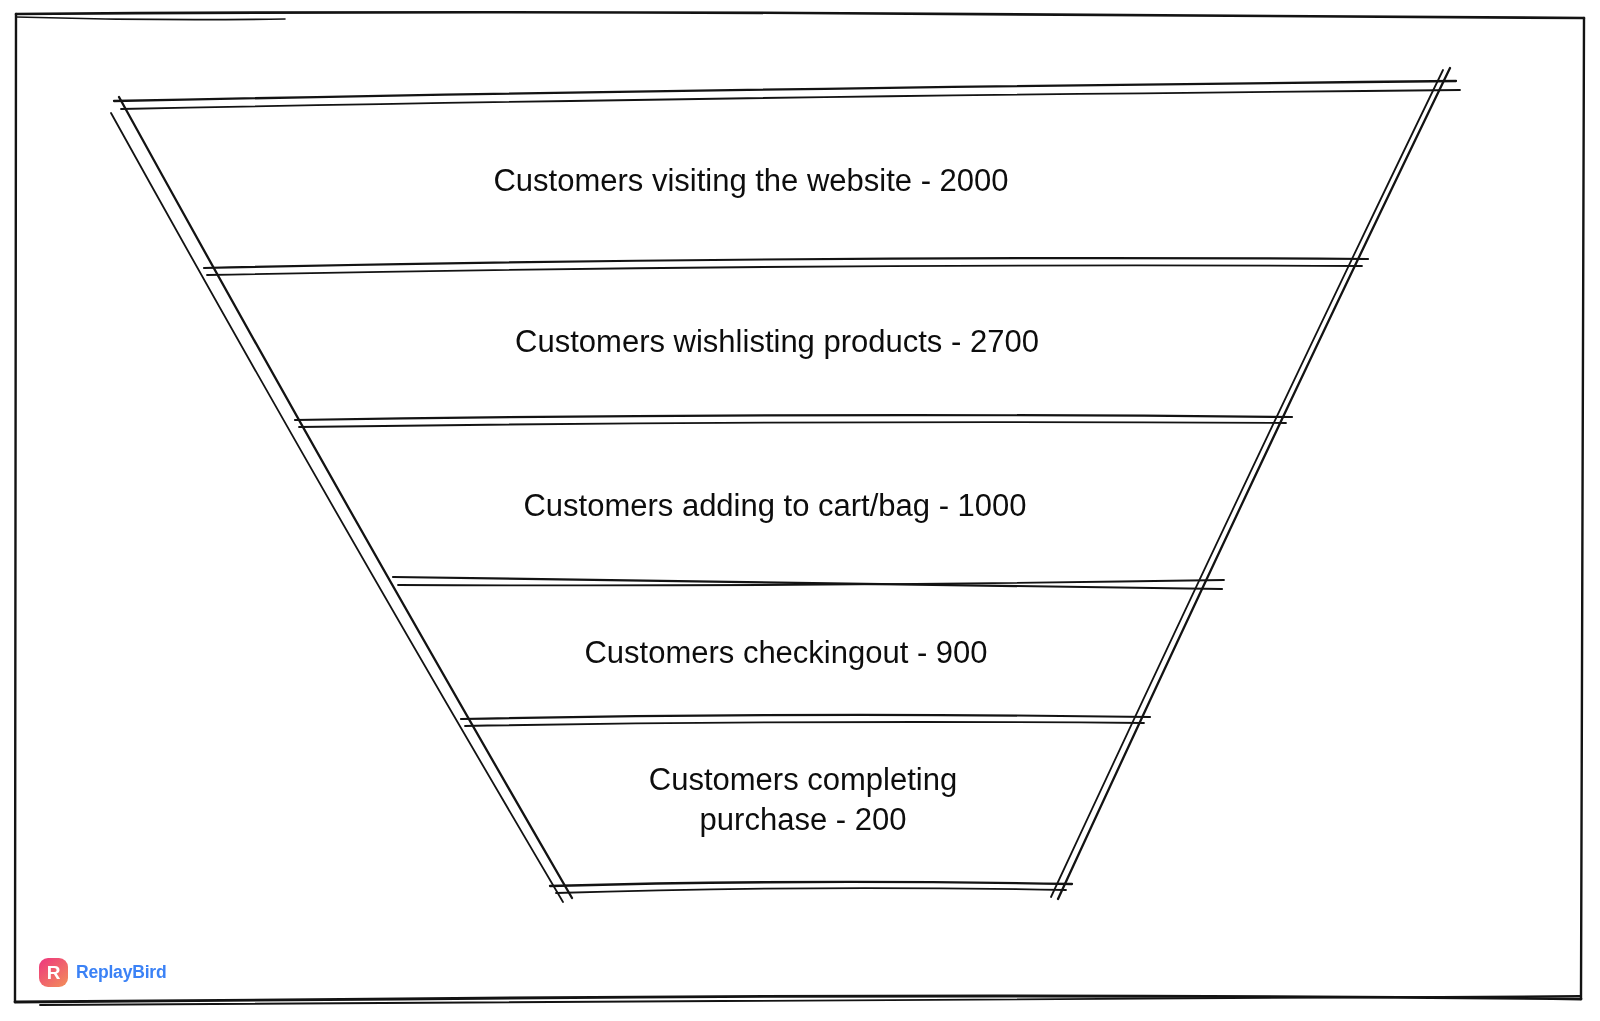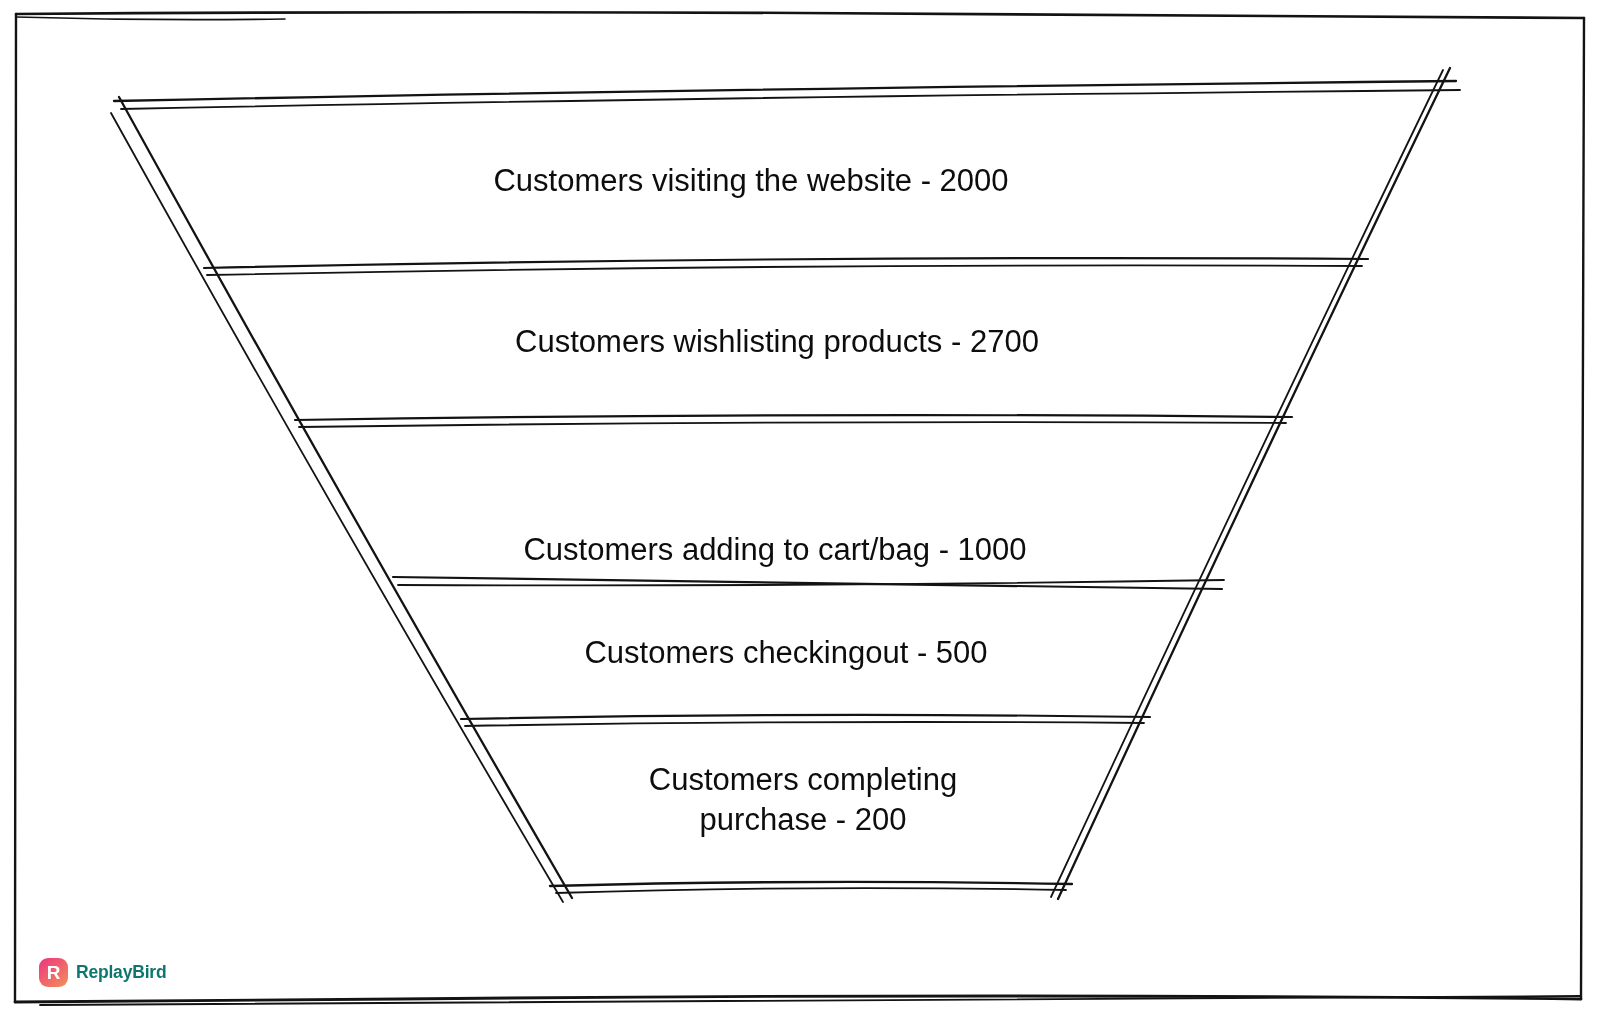"Customers adding to cart/bag -" div.stage-label { margin-top: 44px -> none }
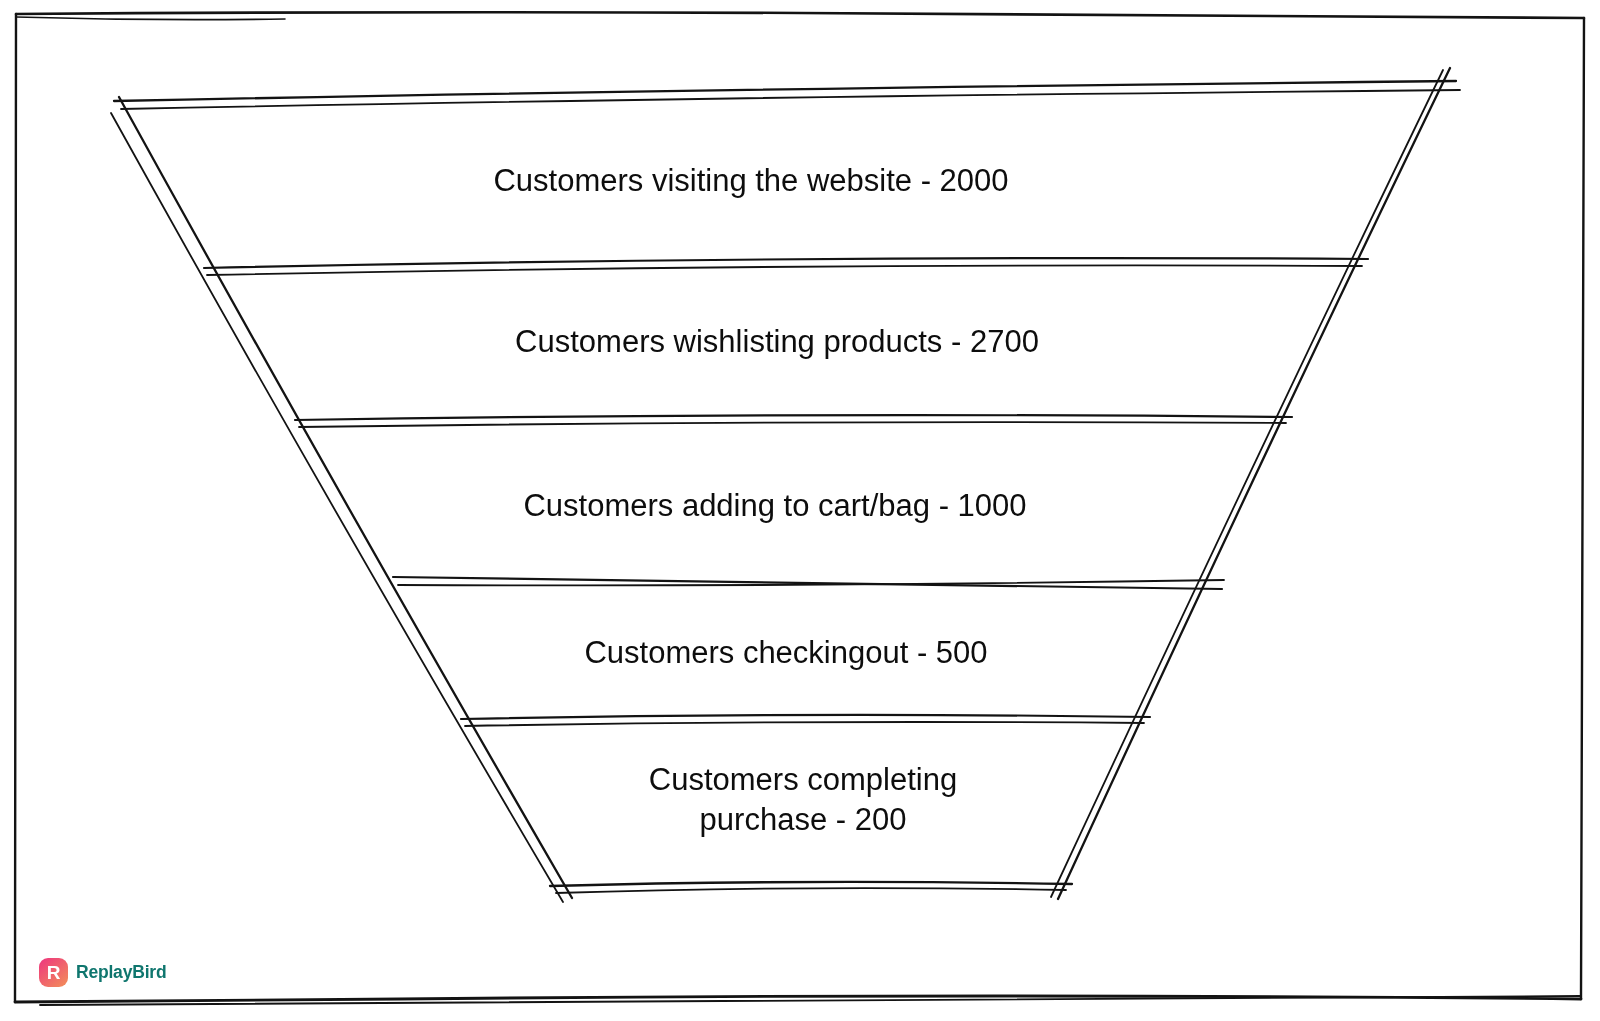"Customers checkingout - 500" div.stage-label { text: 500 -> 900 }
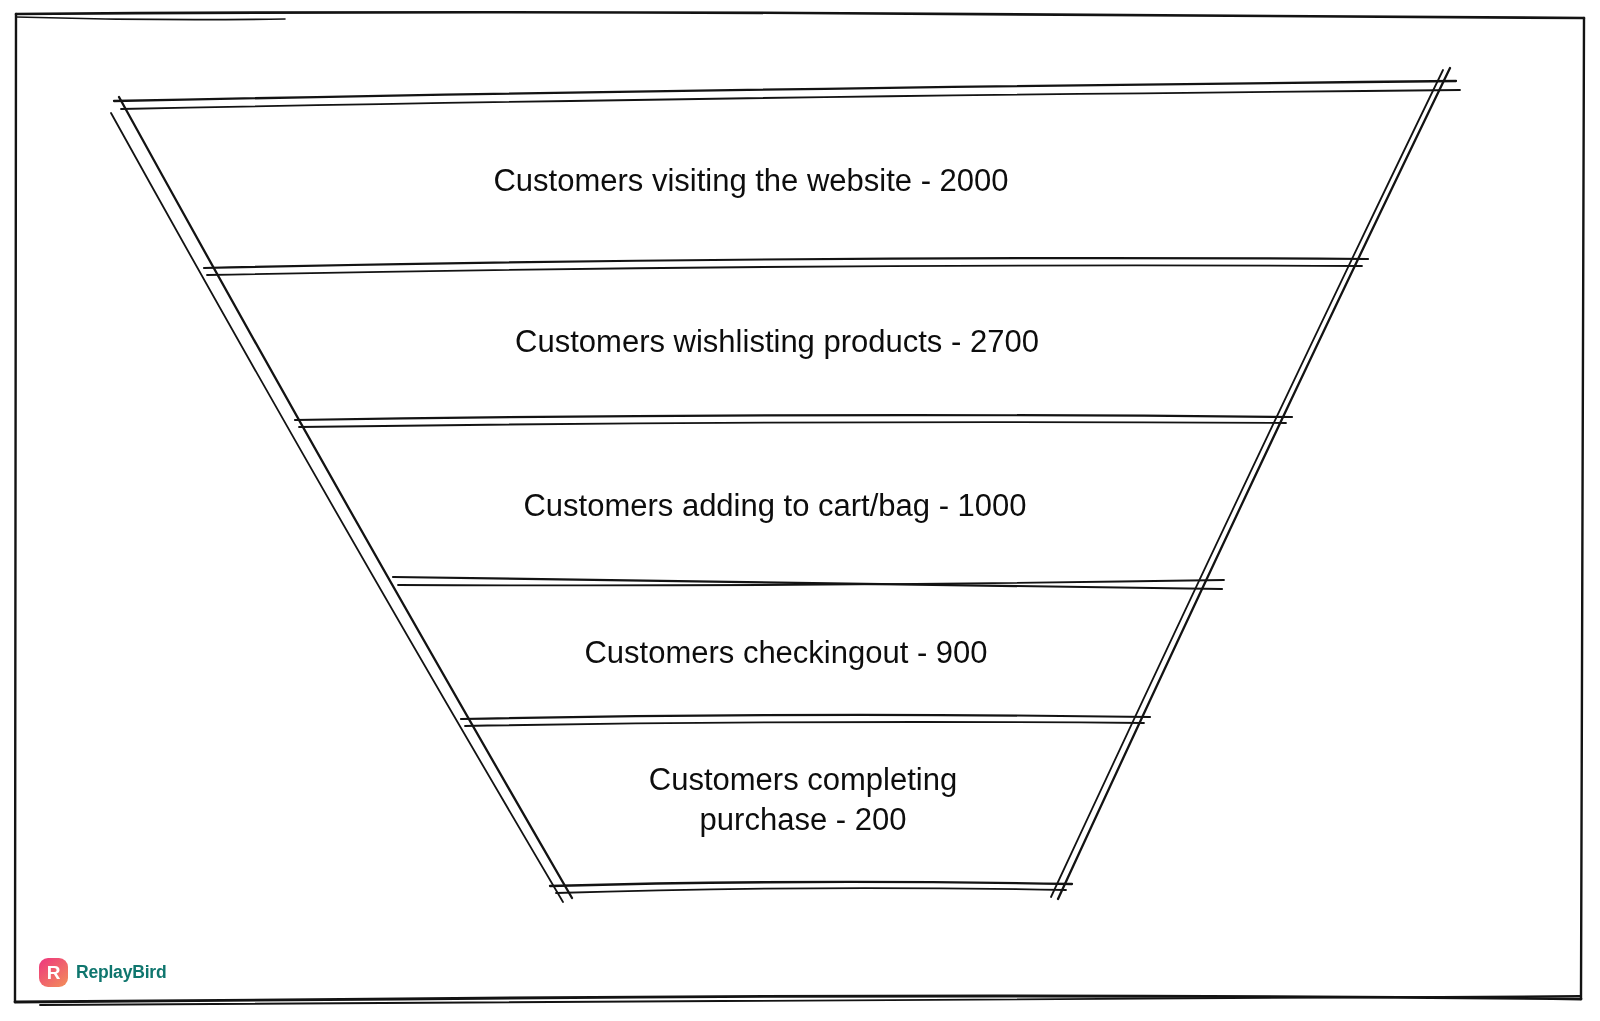"ReplayBird" .watermark-name { color: #0f766e -> #3b82f6 }
